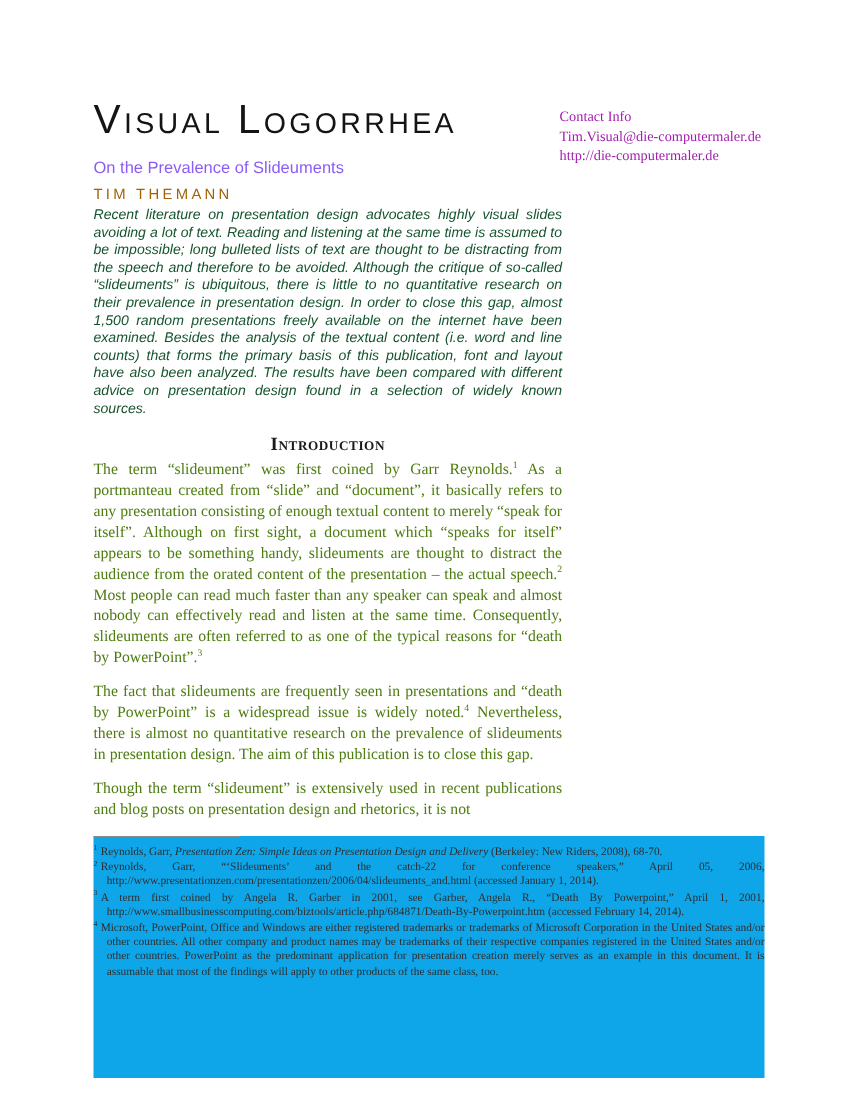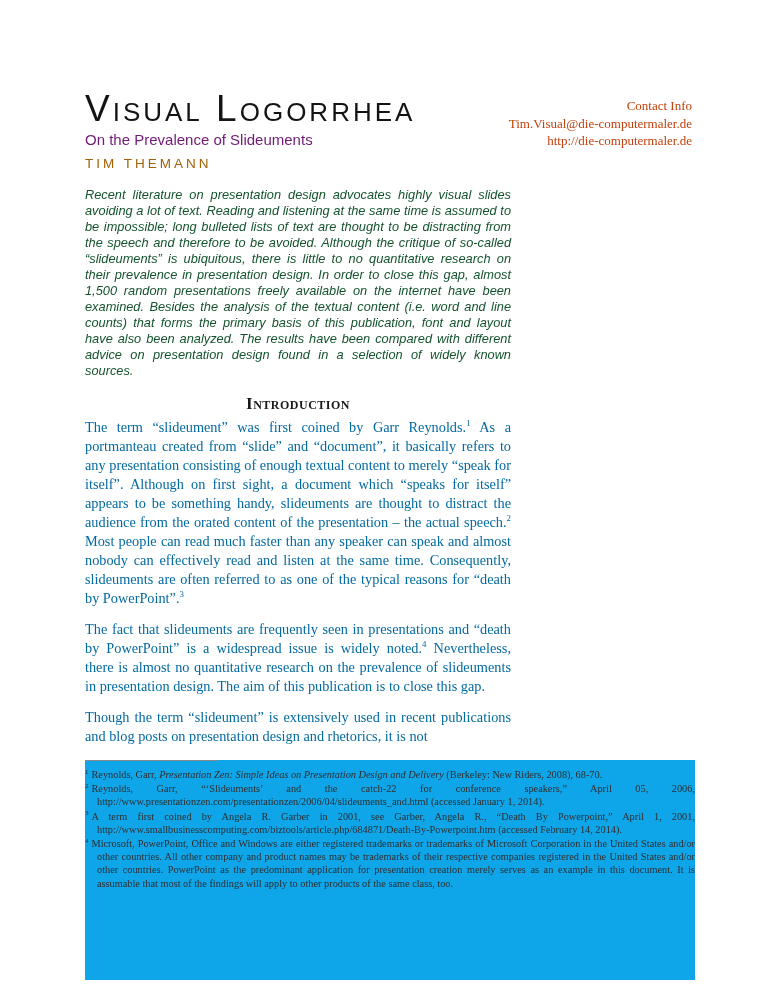"Contact Info" .contact { color: #c2410c -> #a21caf; text-align: right -> none }
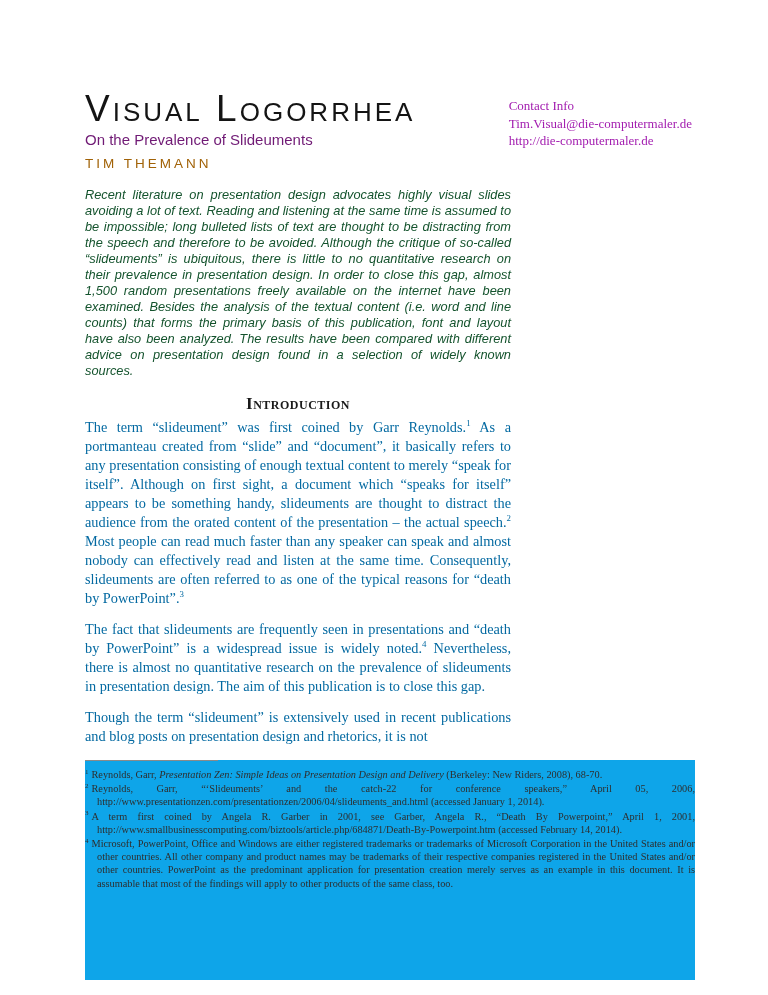"On the Prevalence of Slideuments" .subtitle { color: #701a75 -> #8b5cf6; margin-top: 3px -> 16px }
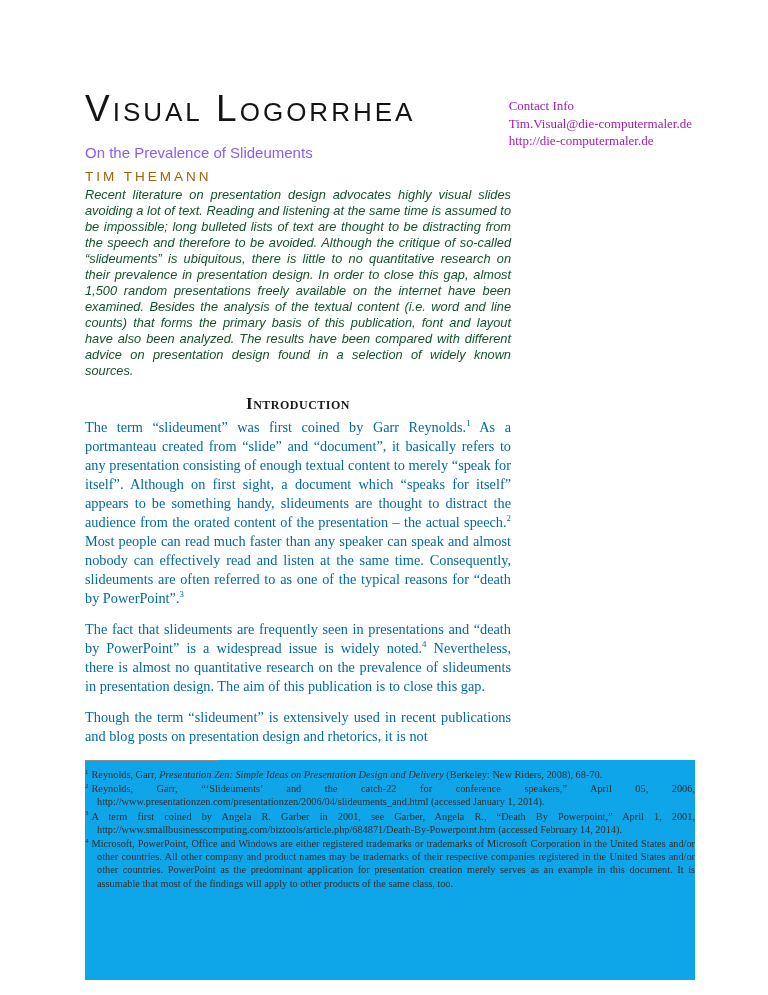"The term “slideument” was first" .body-para { color: #0369a1 -> #4d7c0f }
